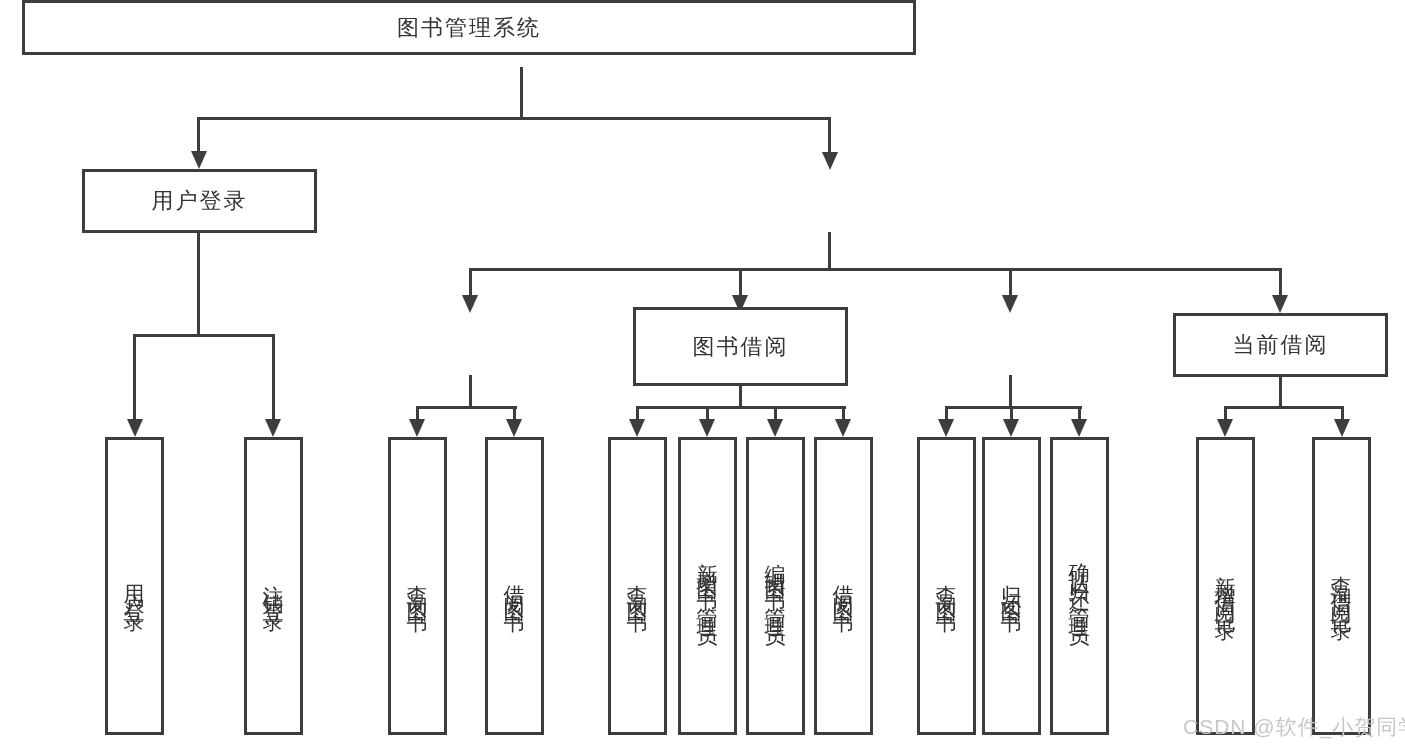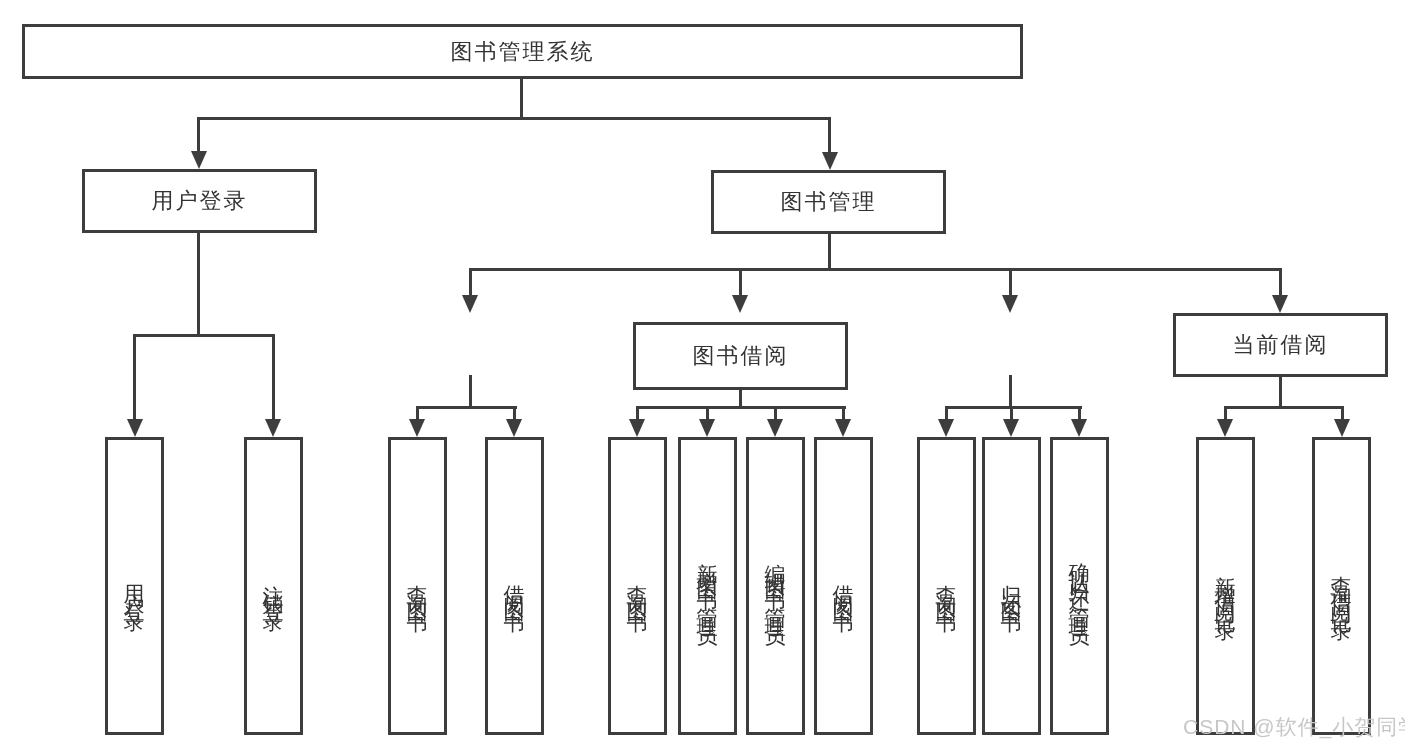"图书管理系统" div.node { top: 24px -> 0; width: 1001px -> 894px }
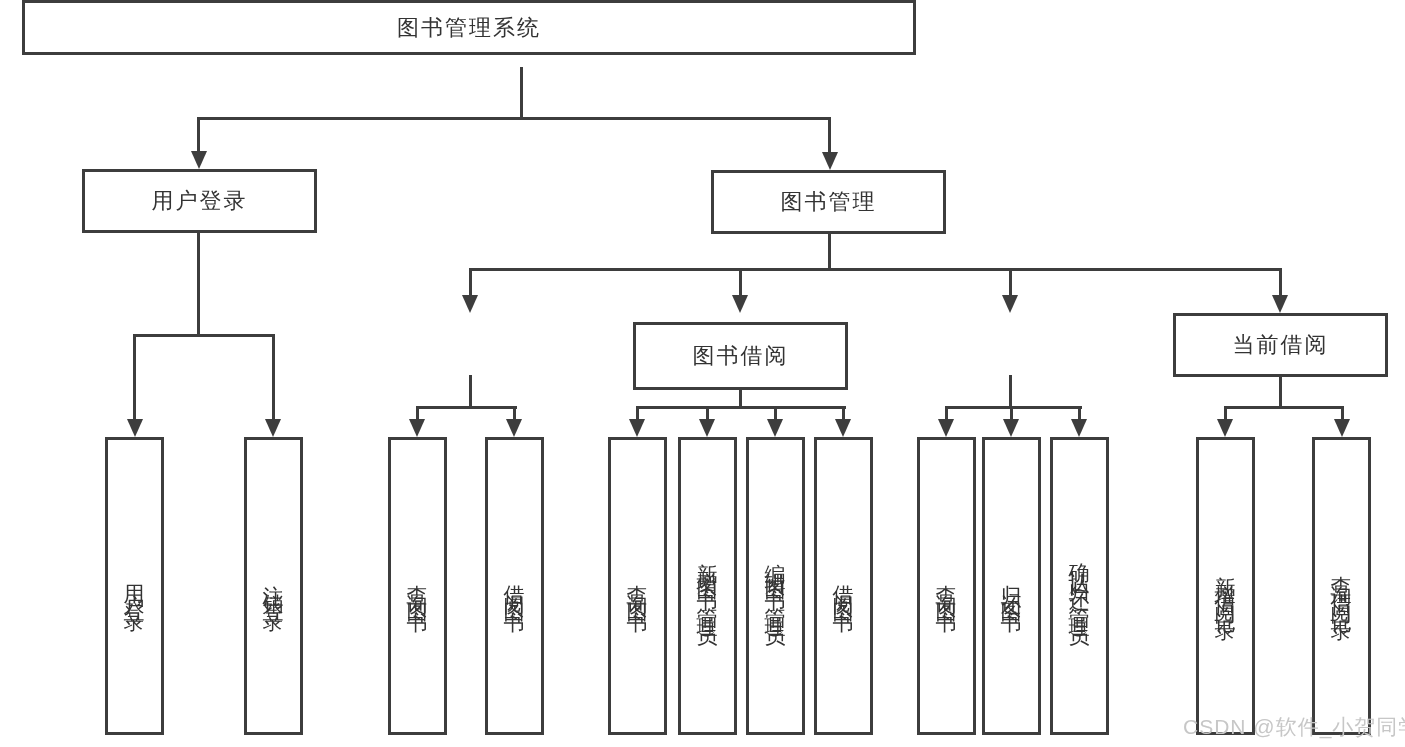"图书管理" div.node { html: <div>图书管理</div> -> none }
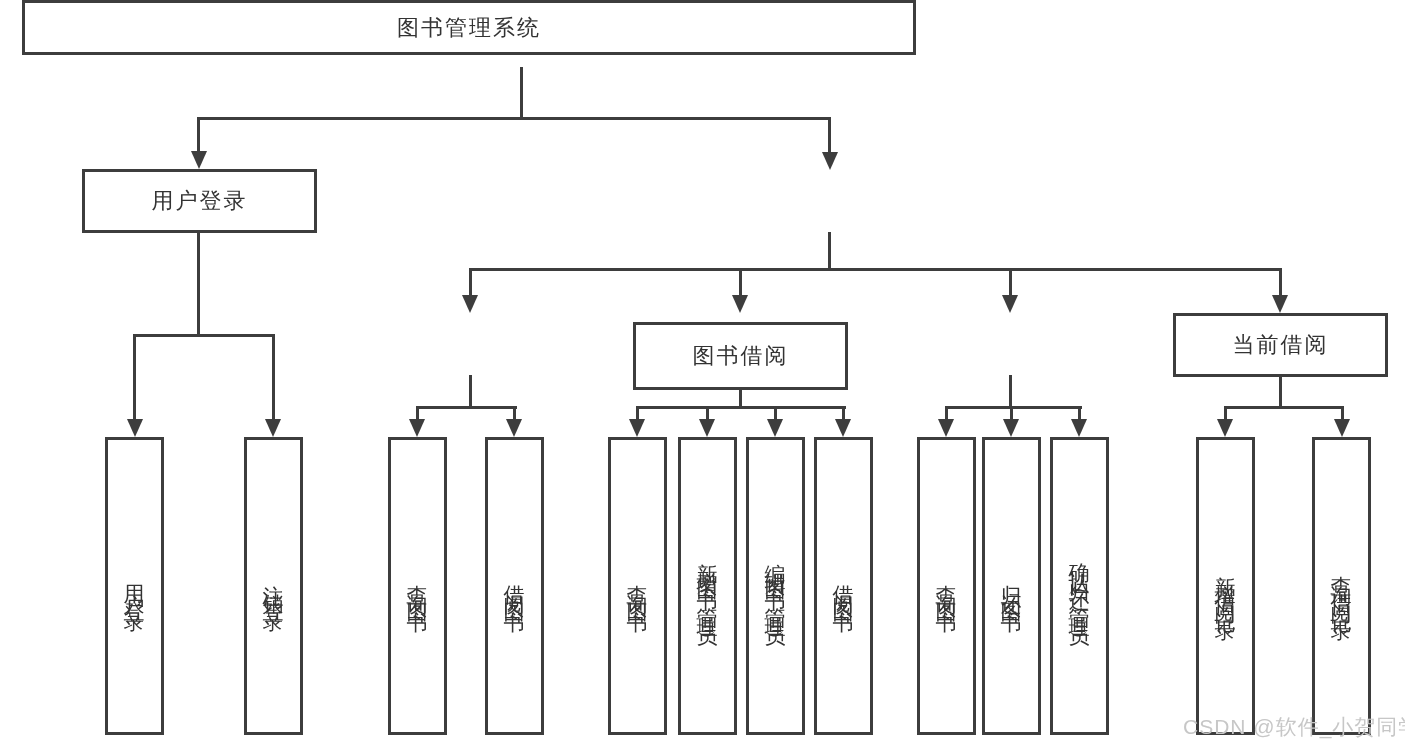"图书借阅" div.node { height: 68px -> 79px; top: 322px -> 307px }
